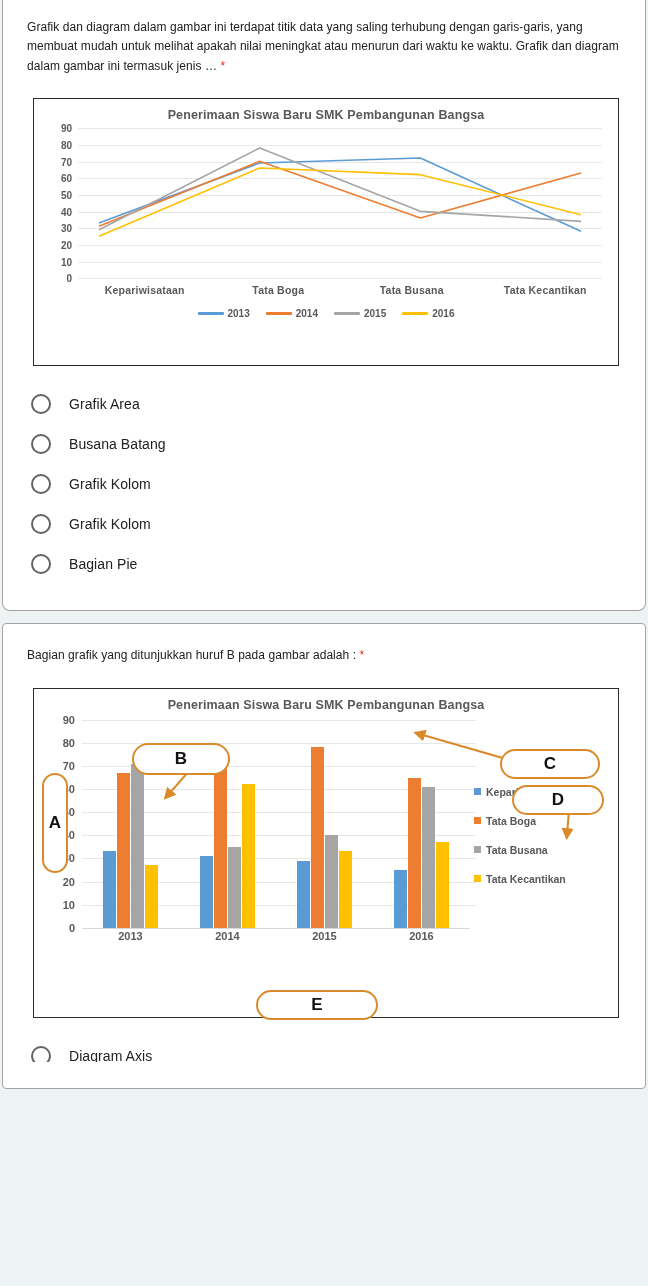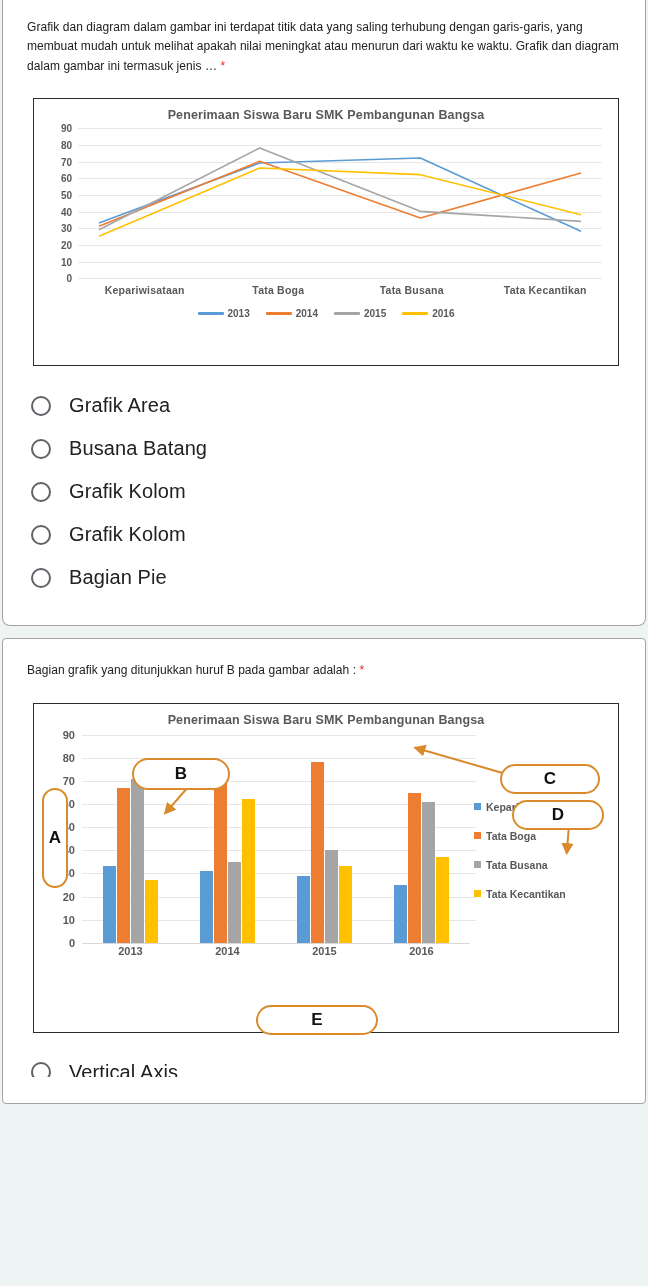"Grafik Area" .opt-lbl { font-size: 20px -> 14px }
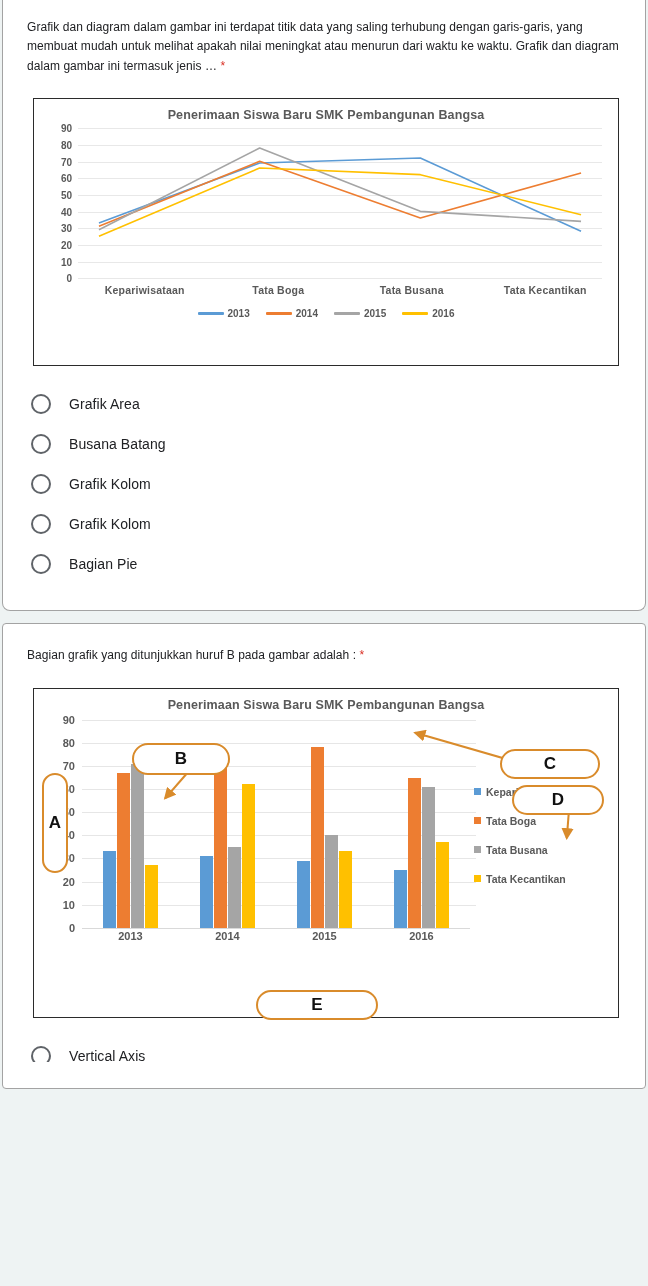"Vertical Axis" span.opt-lbl { text: Vertical -> Diagram }
